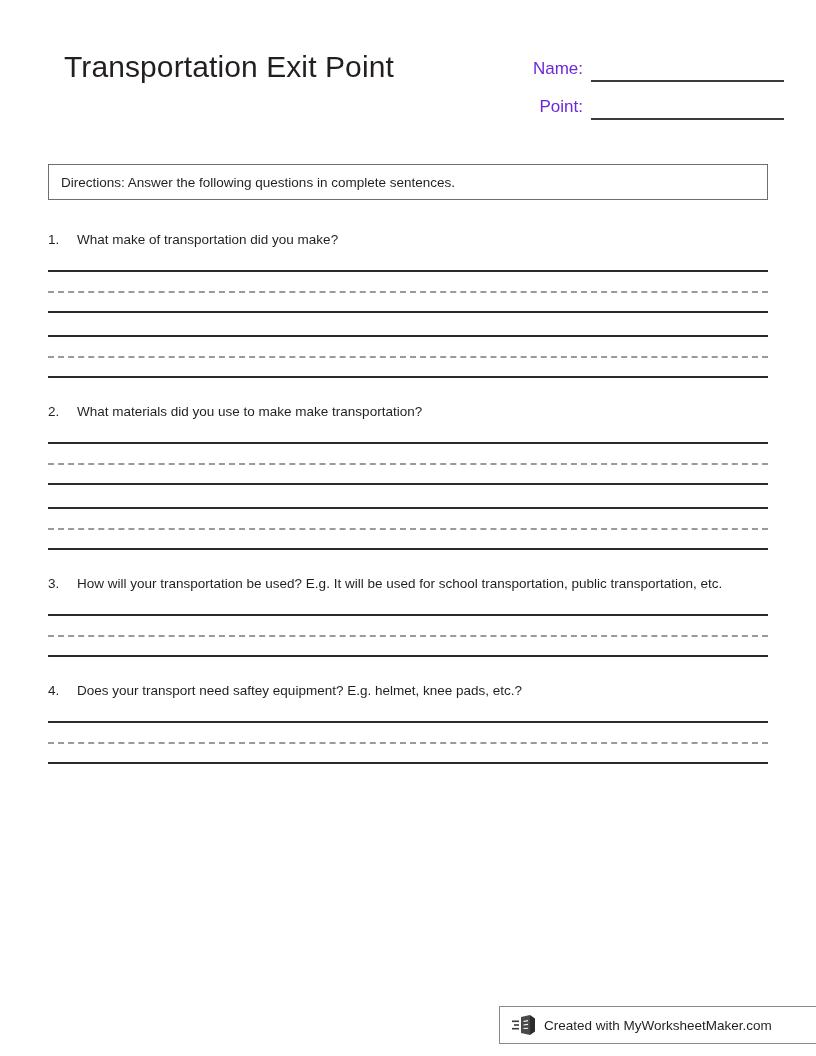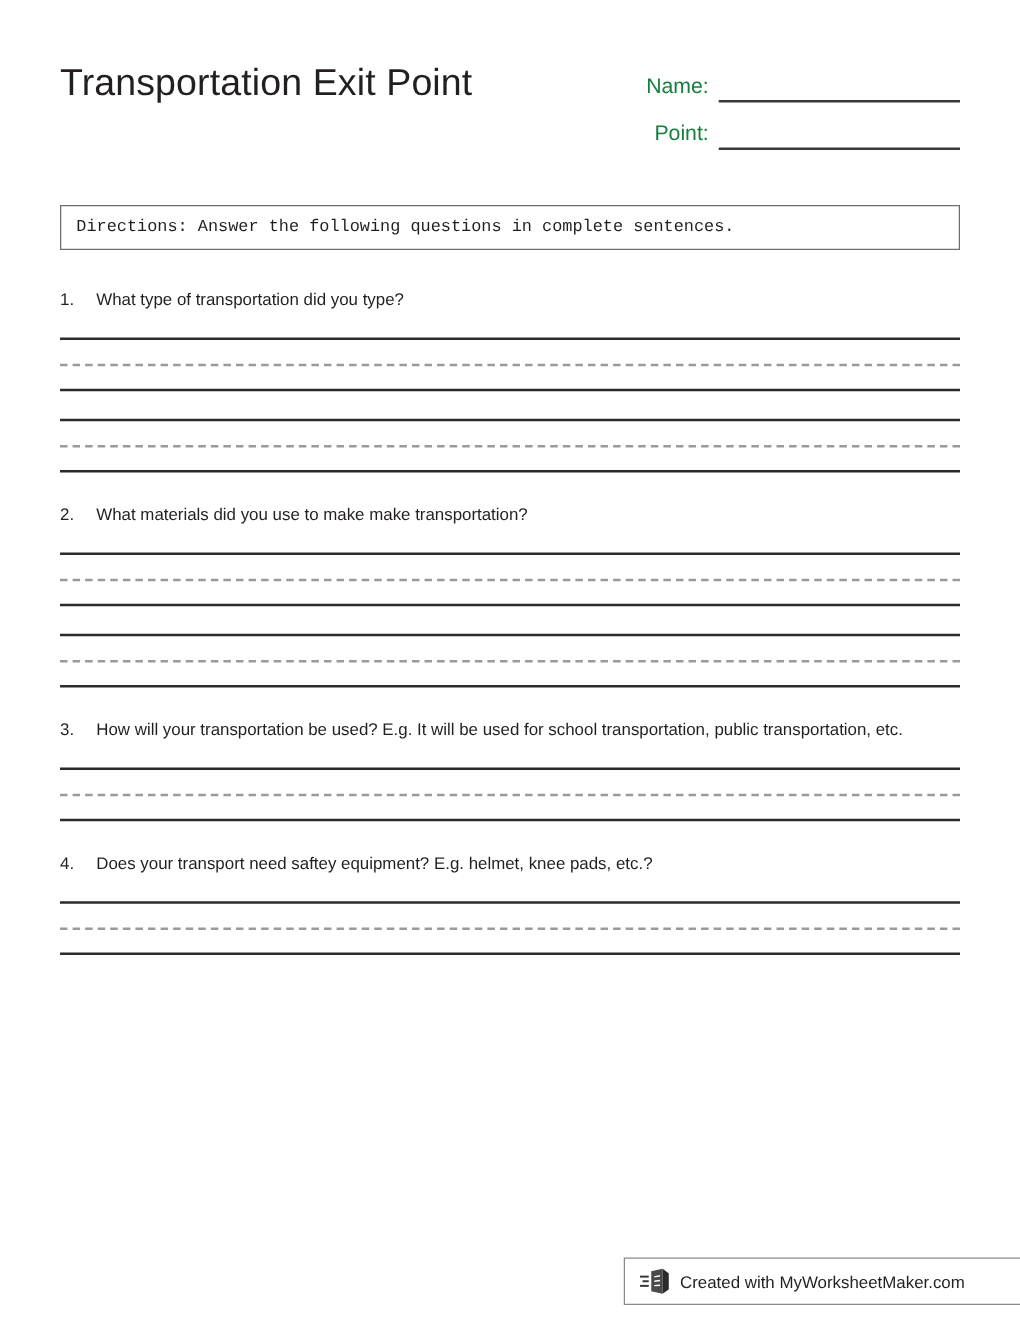"Transportation Exit Point" .header { left: 48px -> 64px }
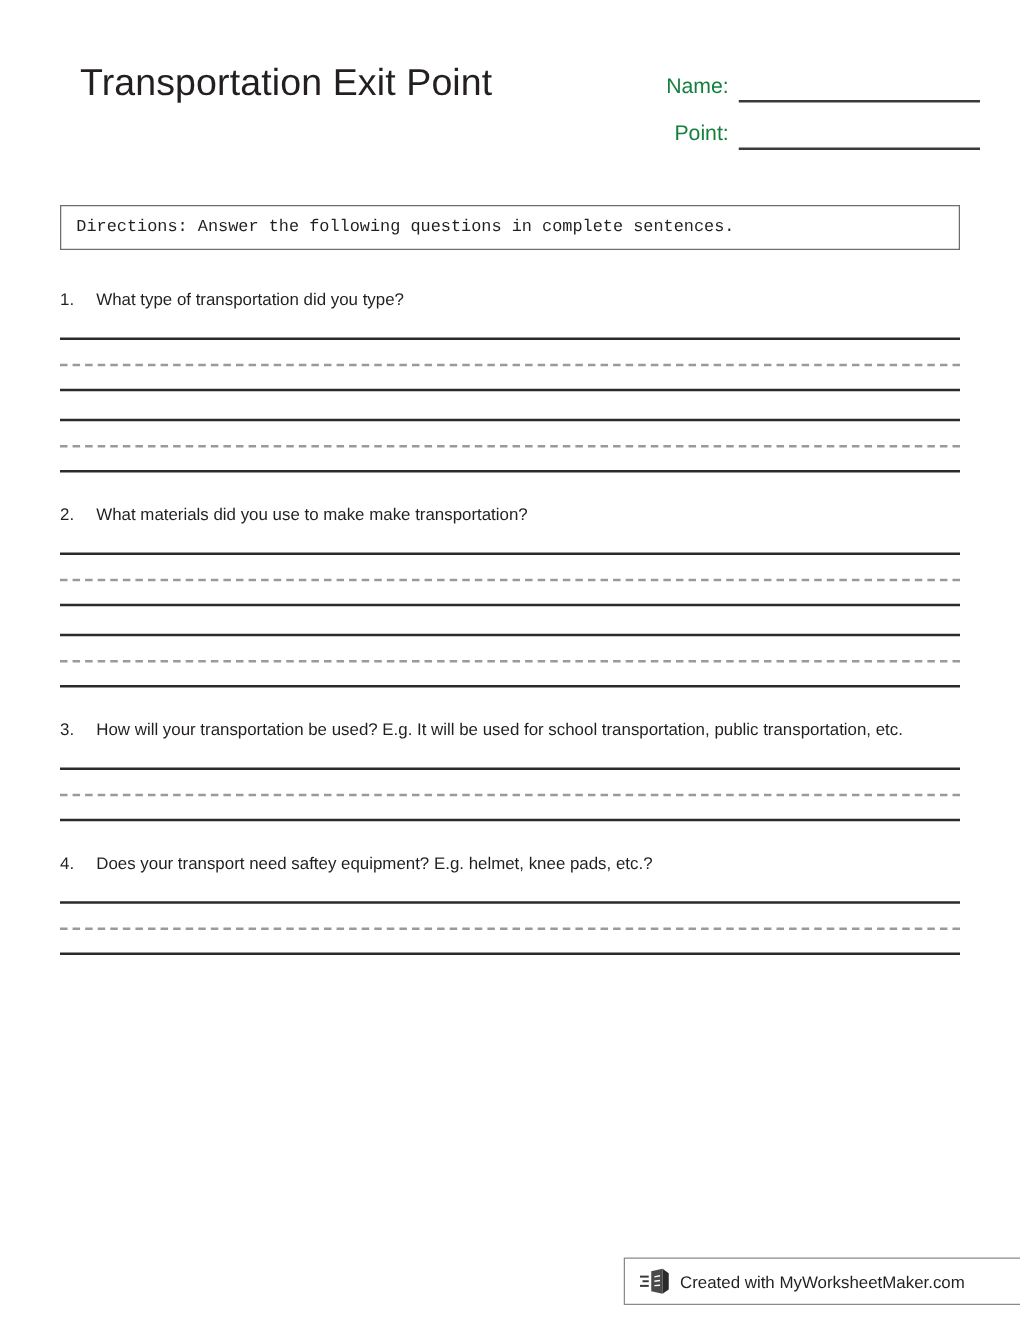"Name:" .field-label { color: #15803d -> #6d28d9 }
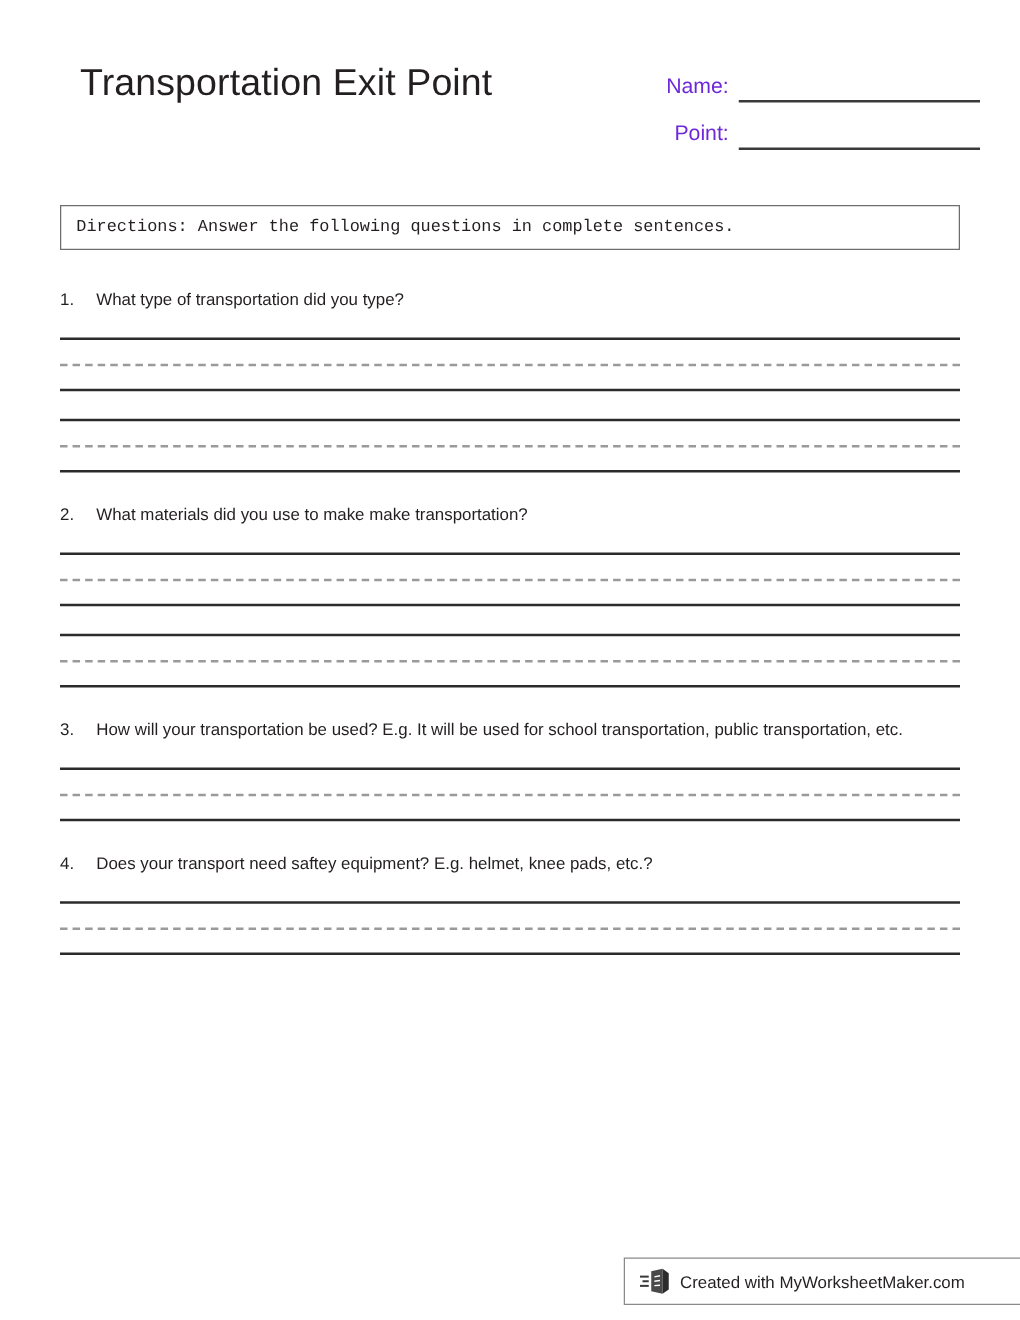"Directions: Answer the following" .directions-box { font-family: Liberation Mono, monospace -> none }
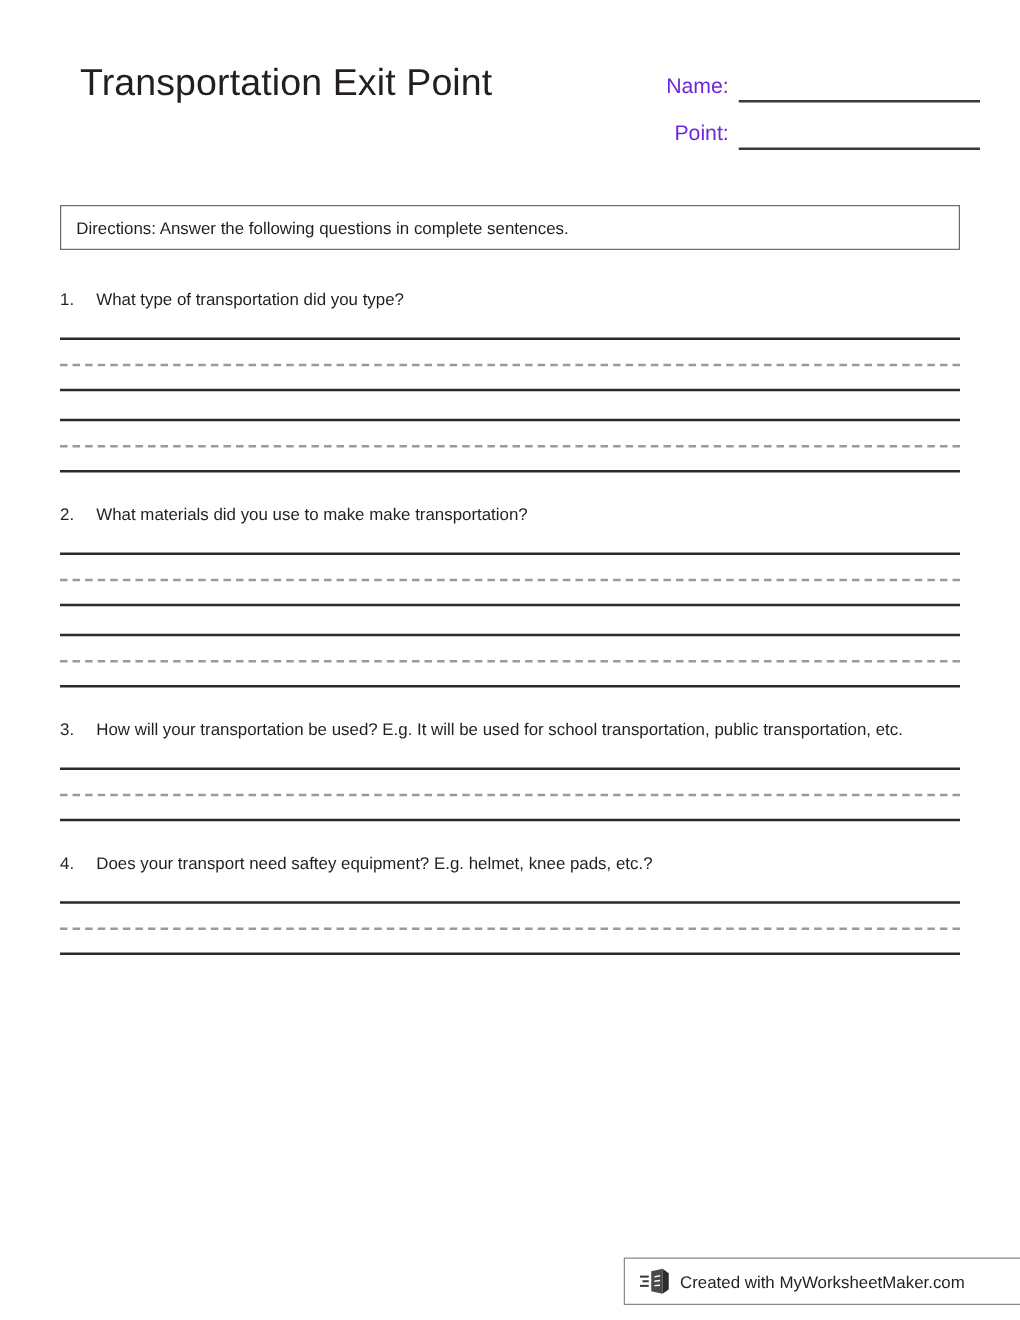"What type of transportation did" div.q-text { text: type of transportation did you type -> make of transportation did you make }
